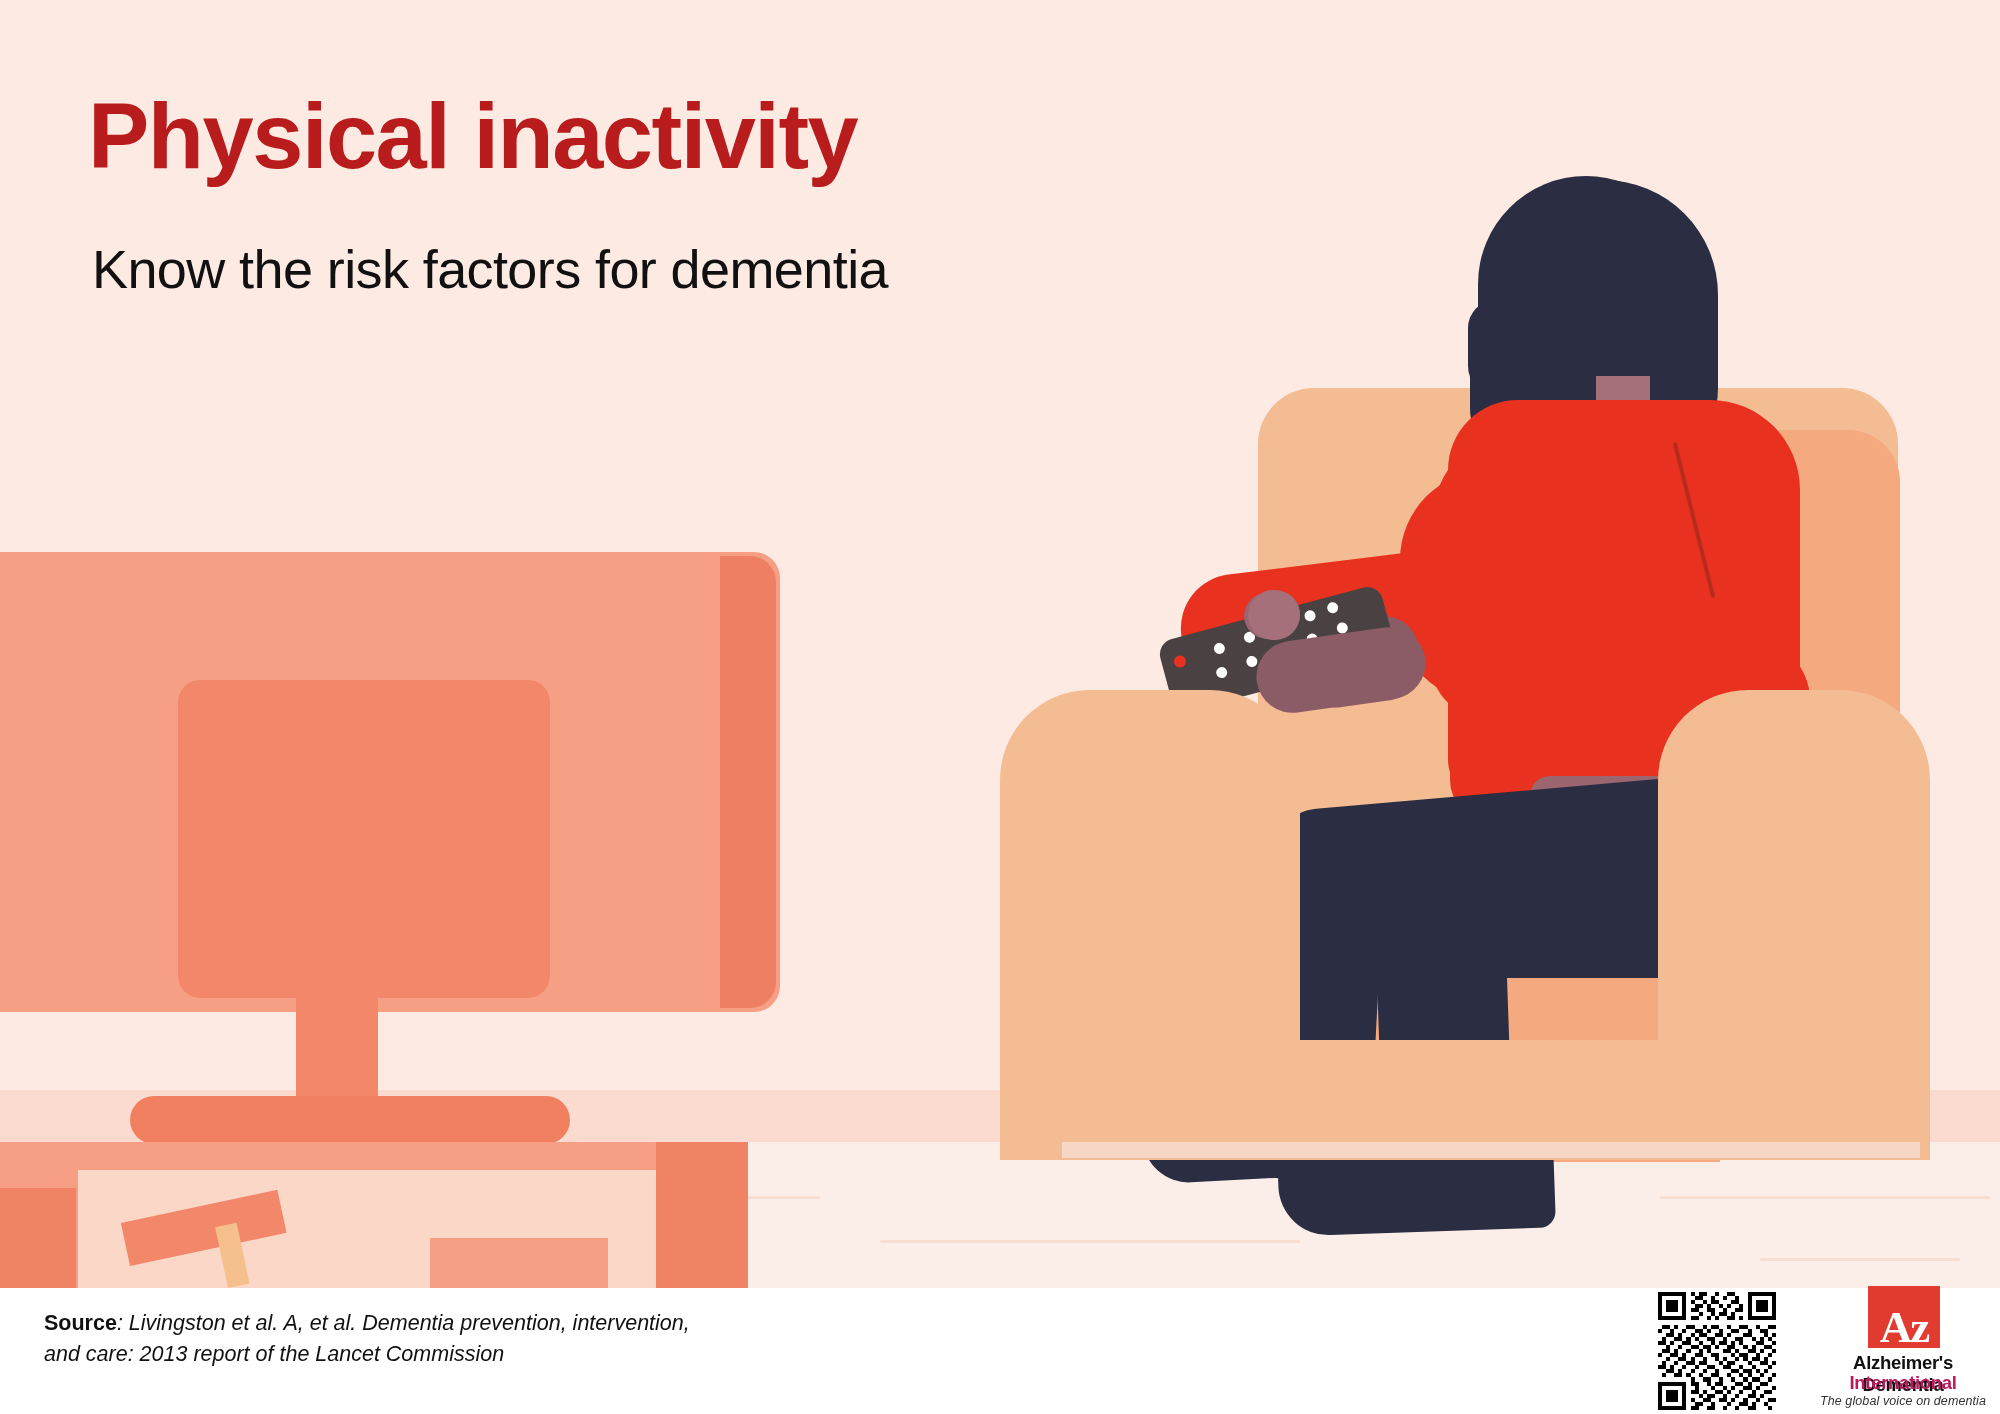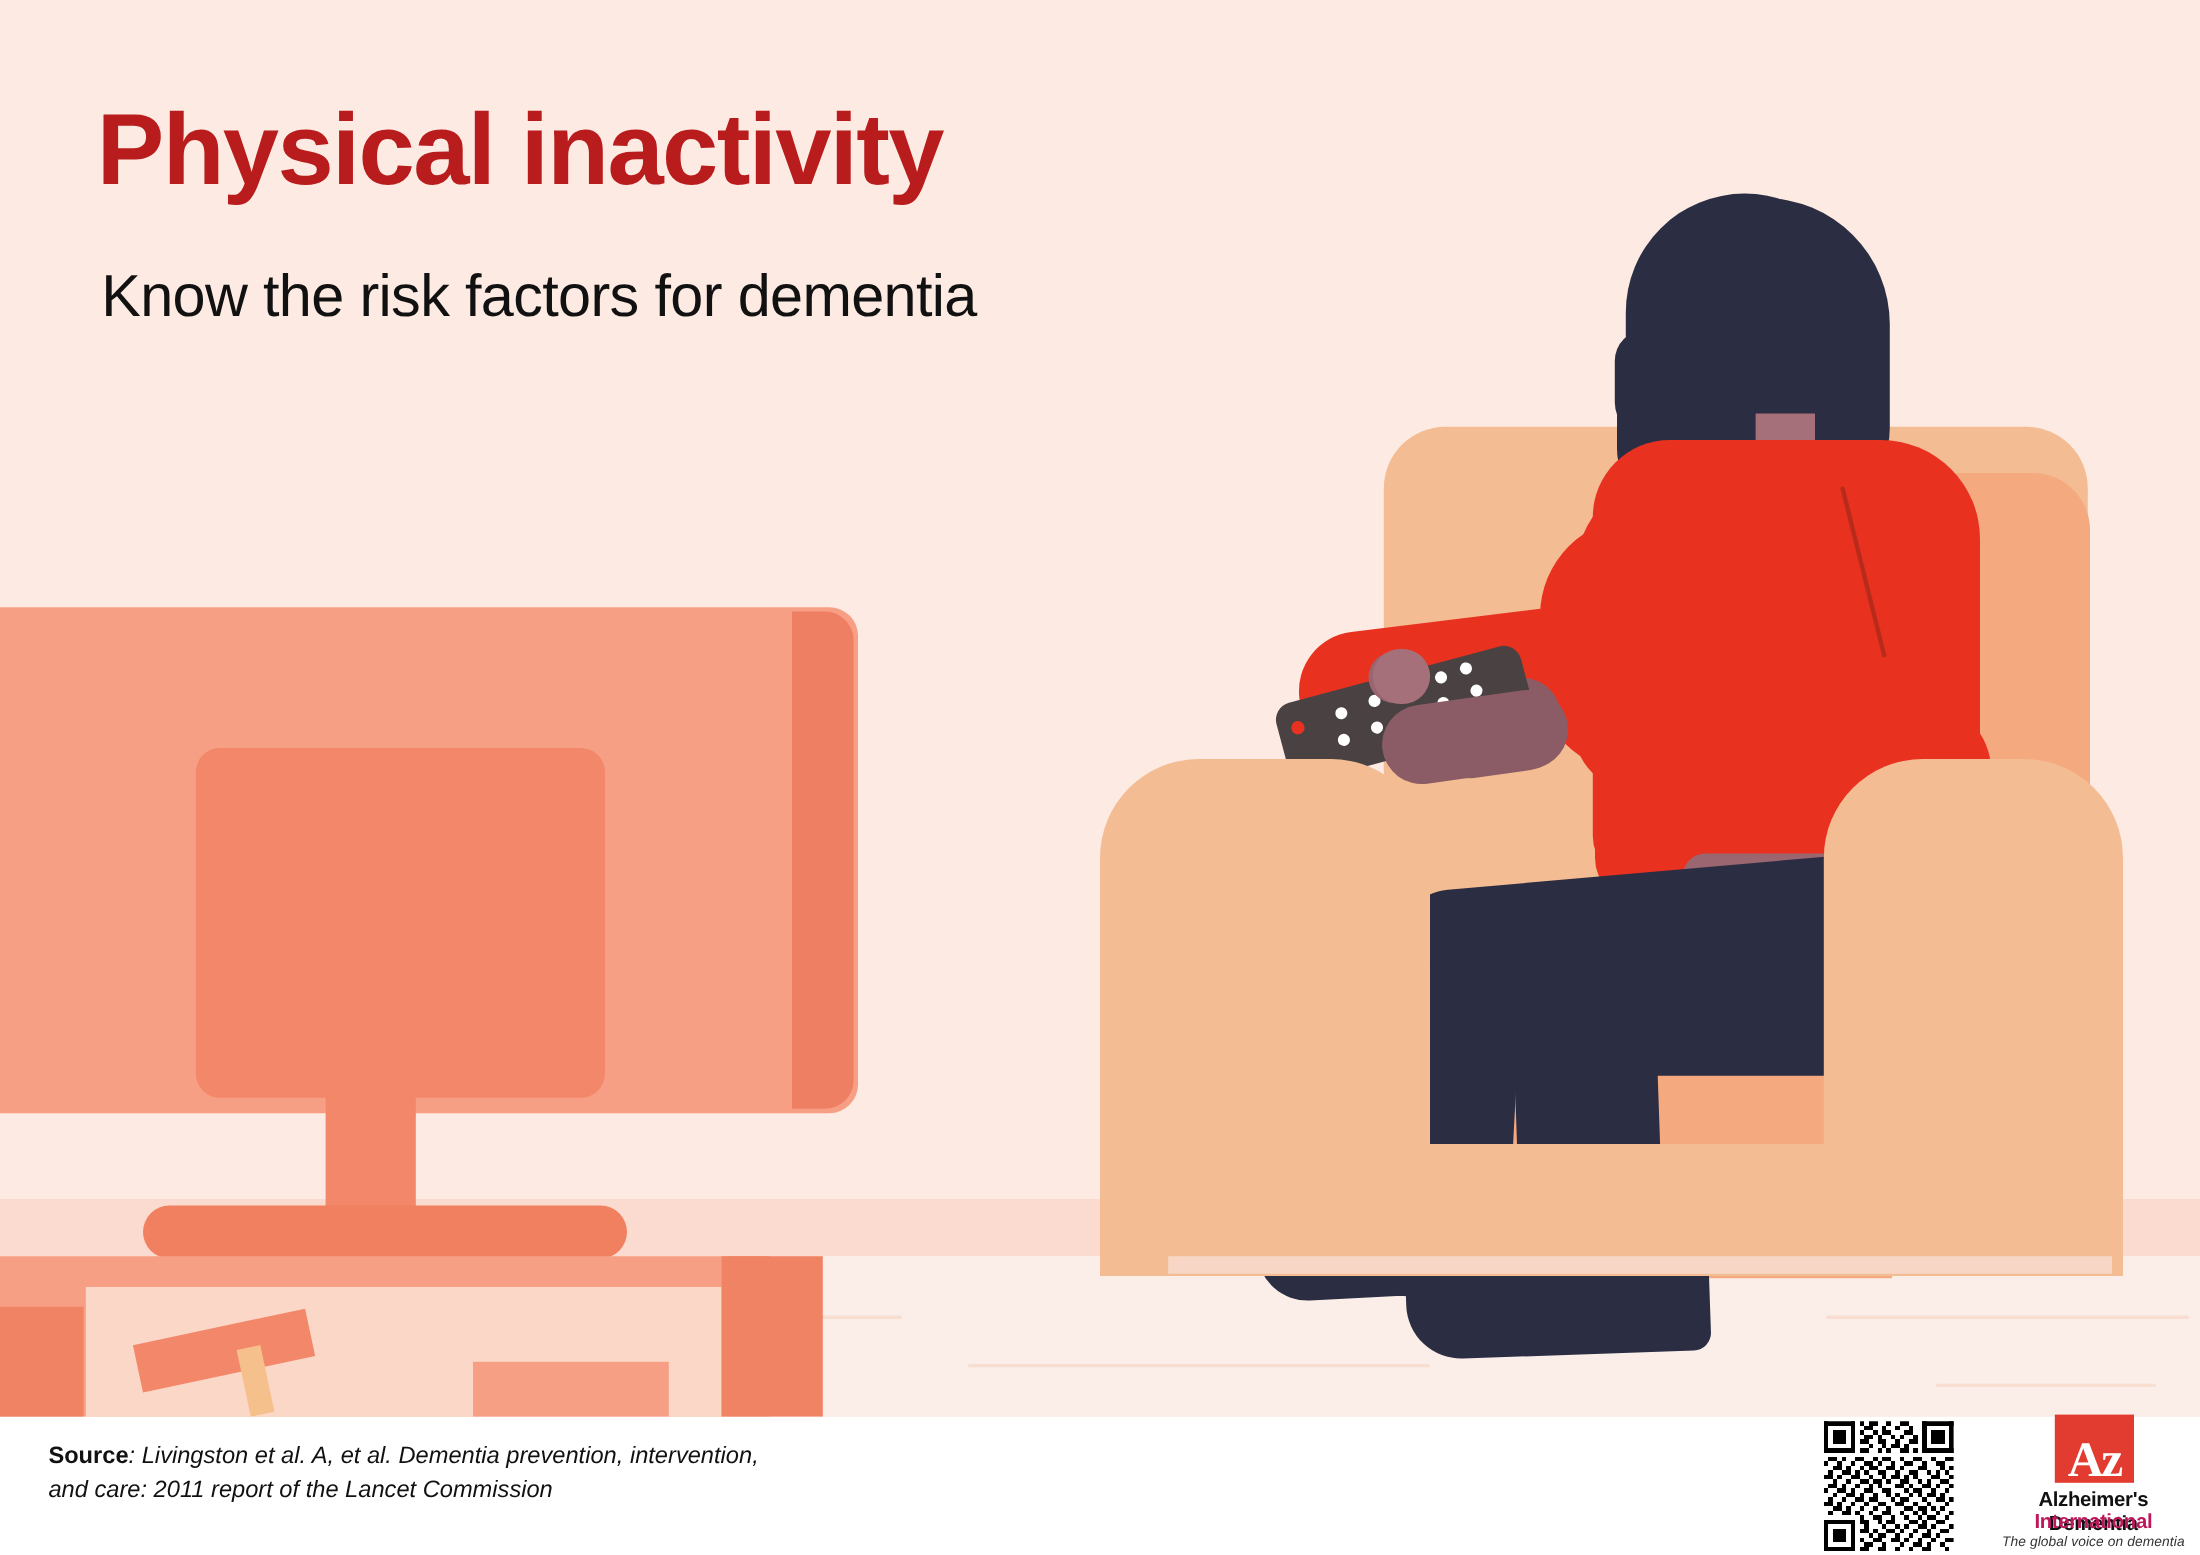": Livingston et al. A," span { text: 2011 -> 2013 }
